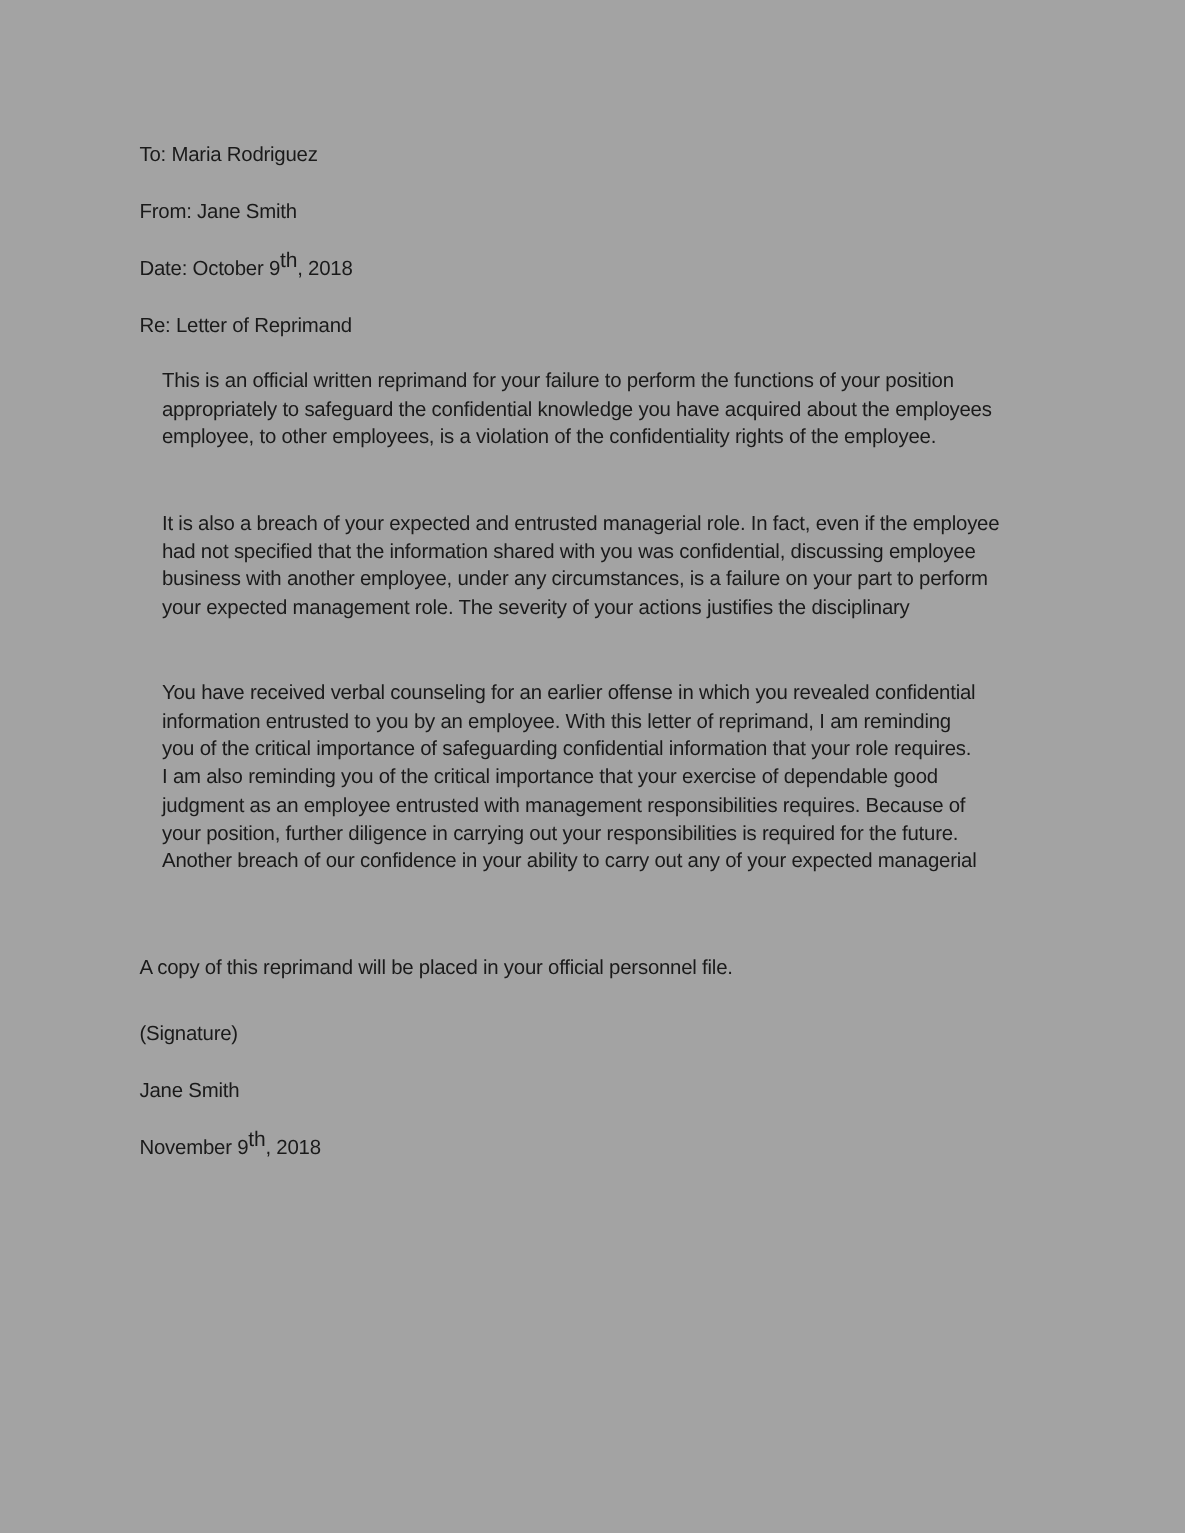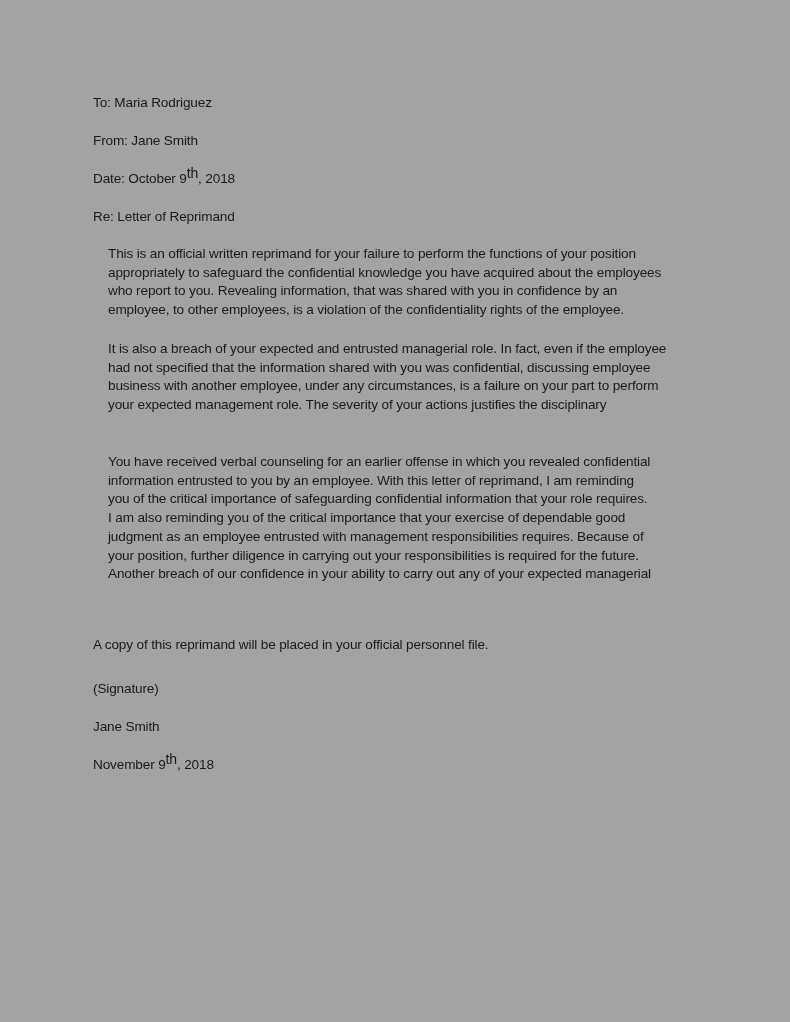"who report to you. Revealing" span { html: <span>who report to you. Revealing information, that was shared with you in confidence by an</span> -> none }
